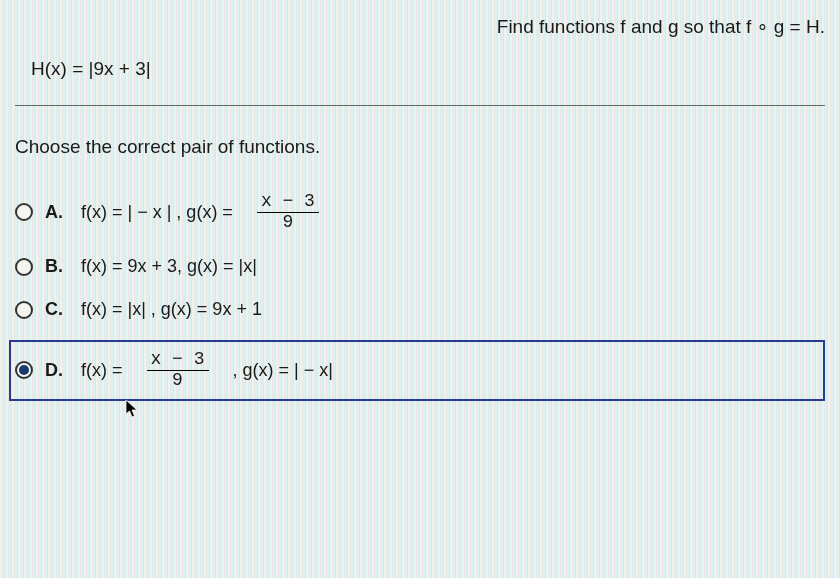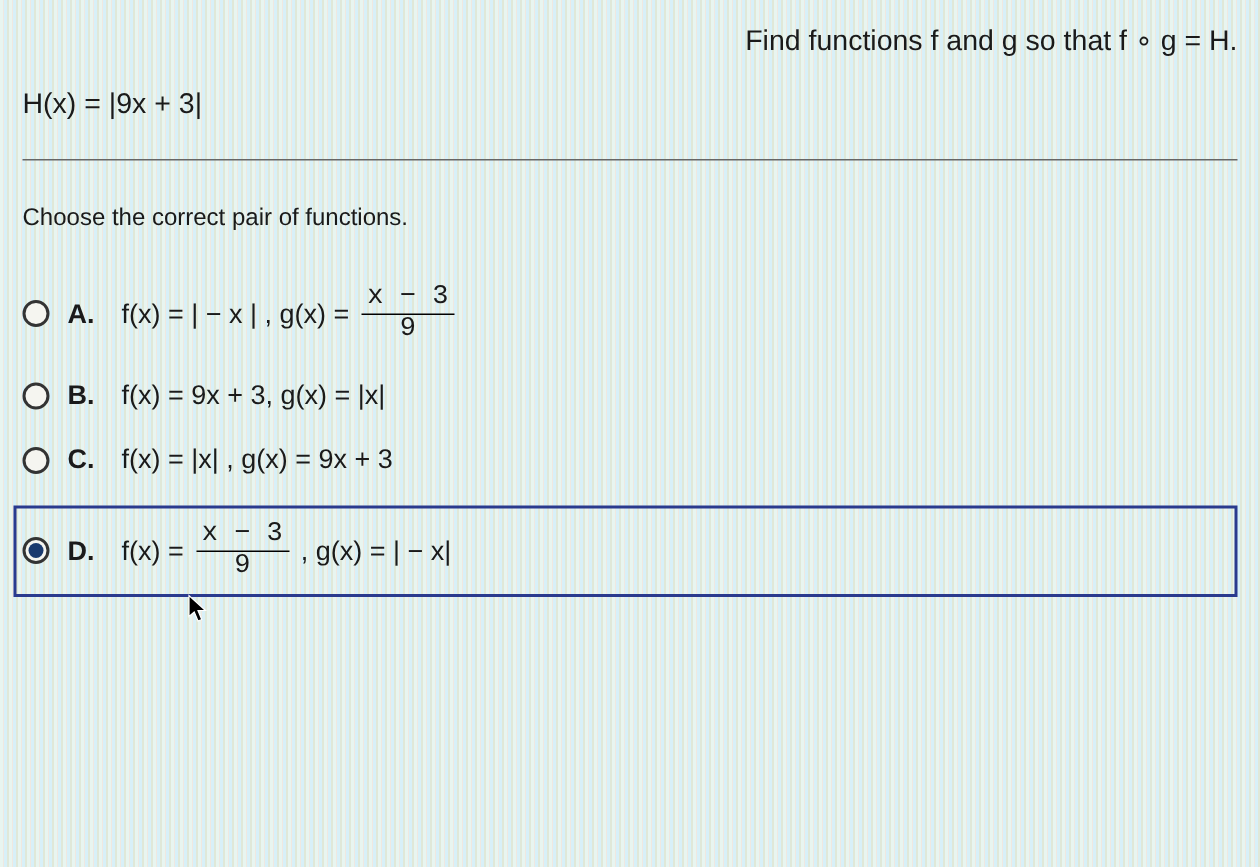"H(x) = |9x + 3|" .formula { margin-left: none -> 16px }
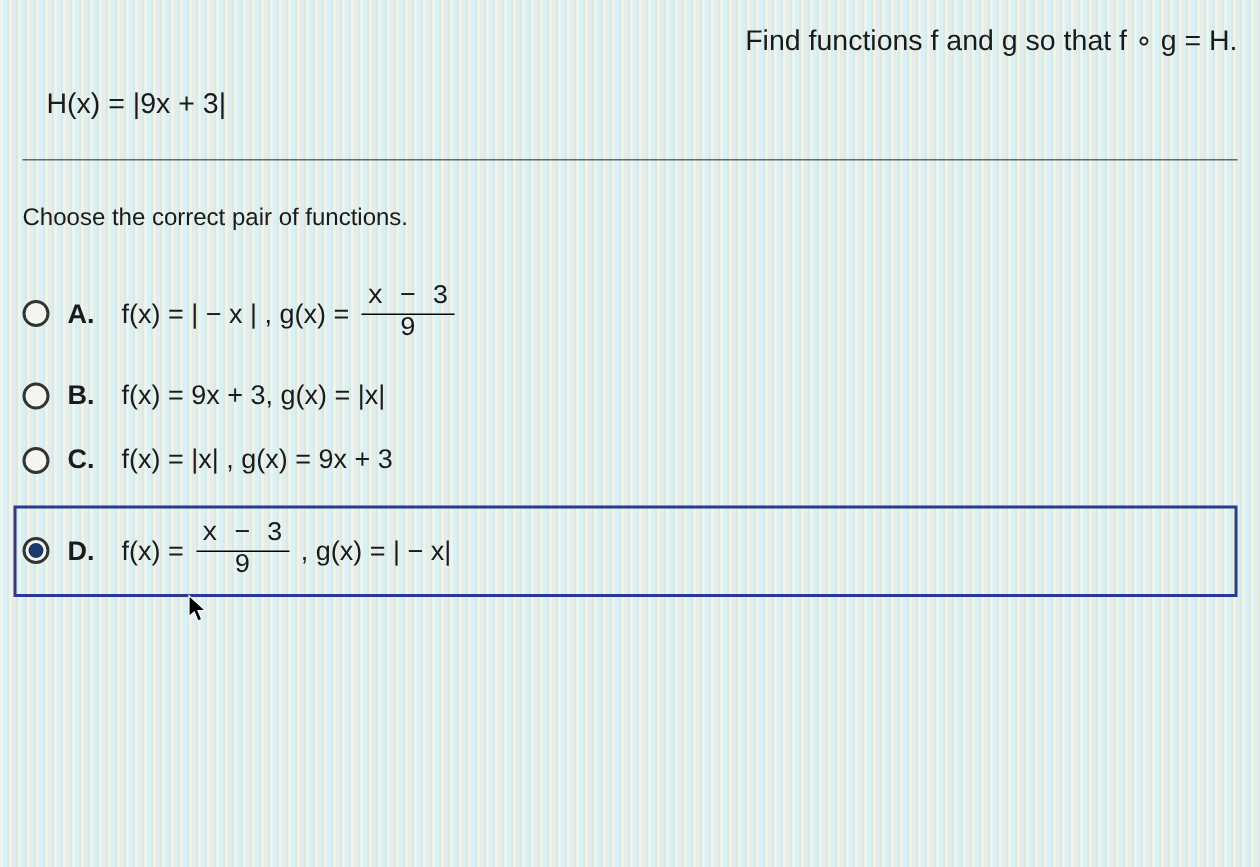"Choose the correct pair of" .instruction { font-size: 16px -> 19px }
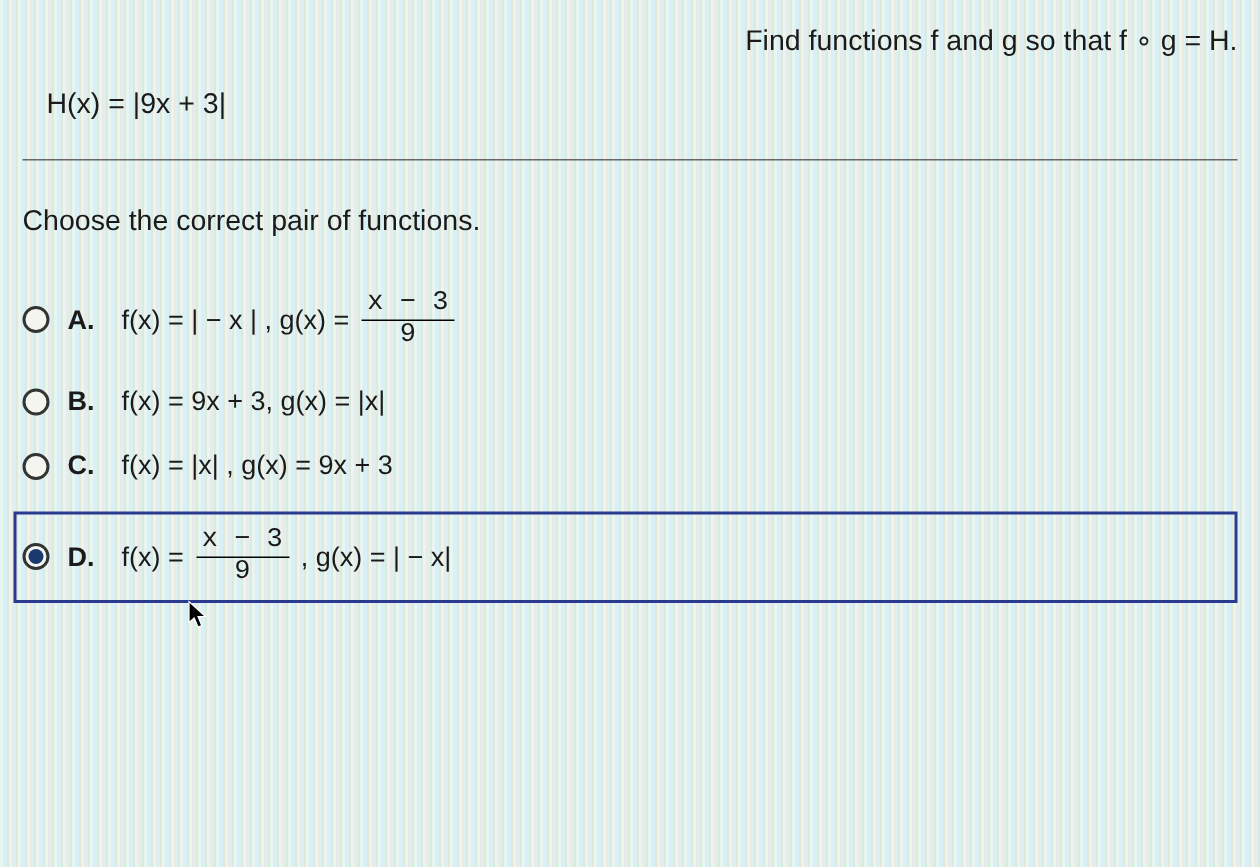"f(x) = | − x" .option-content { gap: 4px -> 20px }
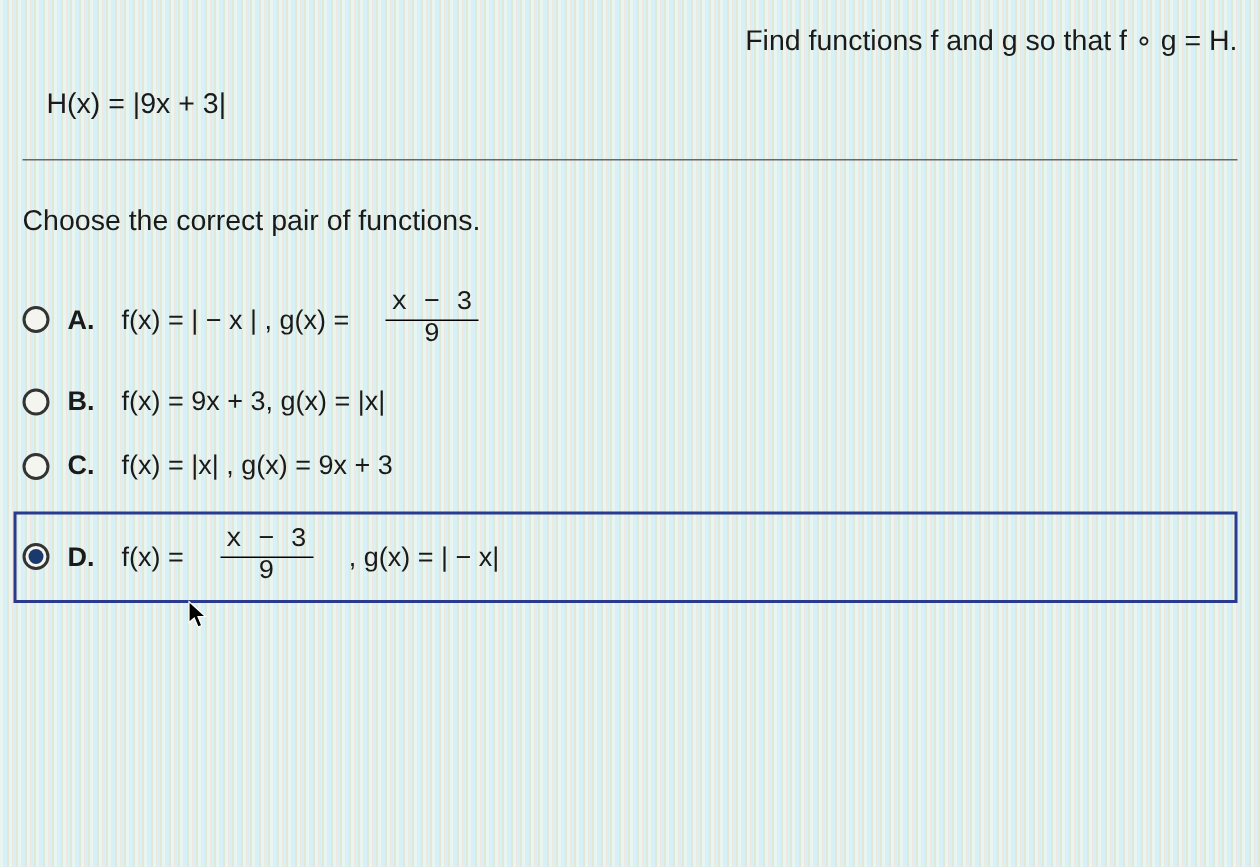"f(x) = |x| , g(x)" span.option-content { text: 3 -> 1 }
